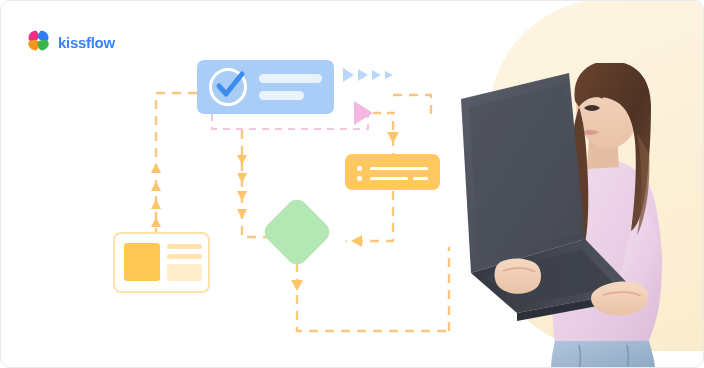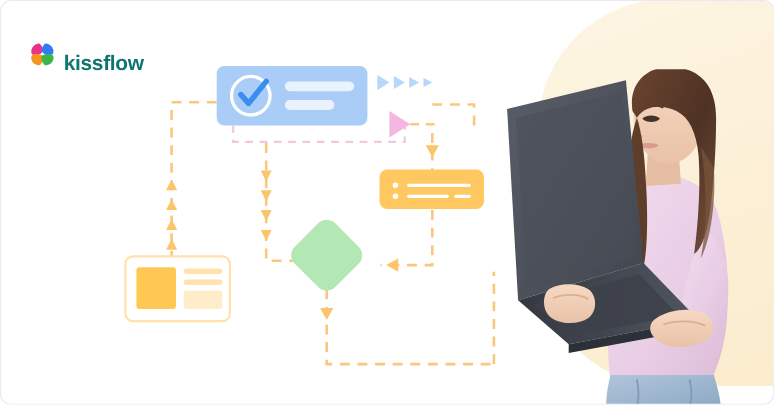"kissflow" #logo-text { color: #0f766e -> #3b82f6; font-size: 19px -> 15px; margin-top: 17px -> none }
